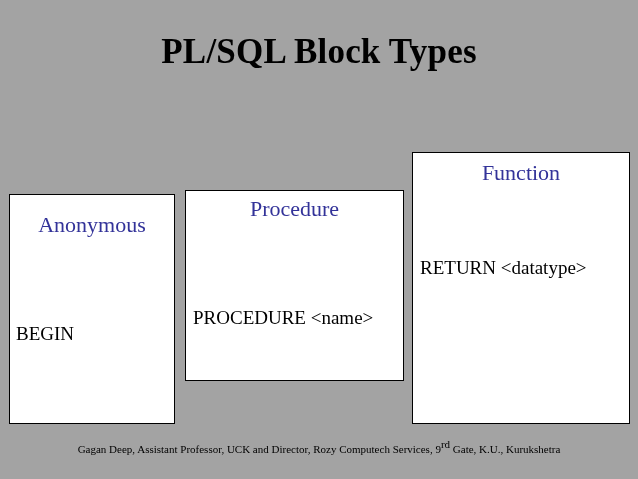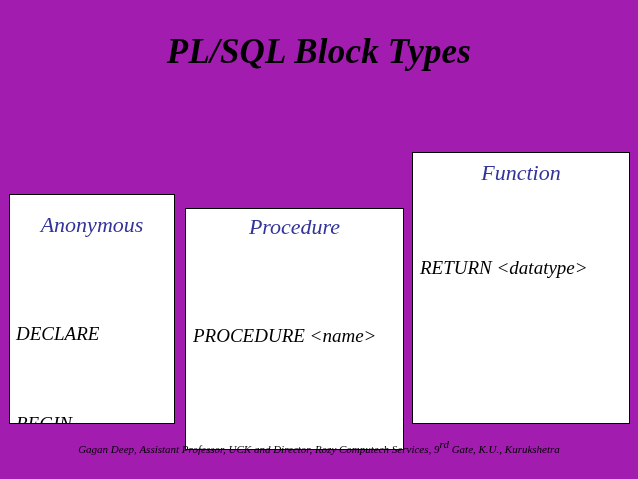"PL/SQL Block Types" #slide { background: #a21caf -> #a3a3a3; font-style: italic -> none }
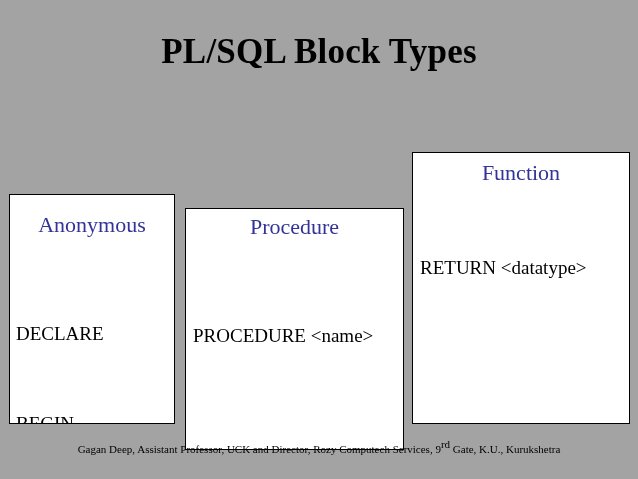"Procedure" #box-procedure { height: 242px -> 191px; top: 208px -> 190px }
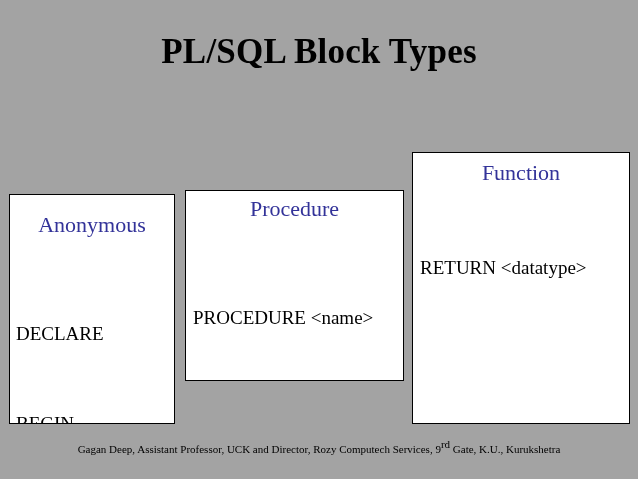"DECLARE" div.block-line { html: <div>DECLARE</div> -> none }
